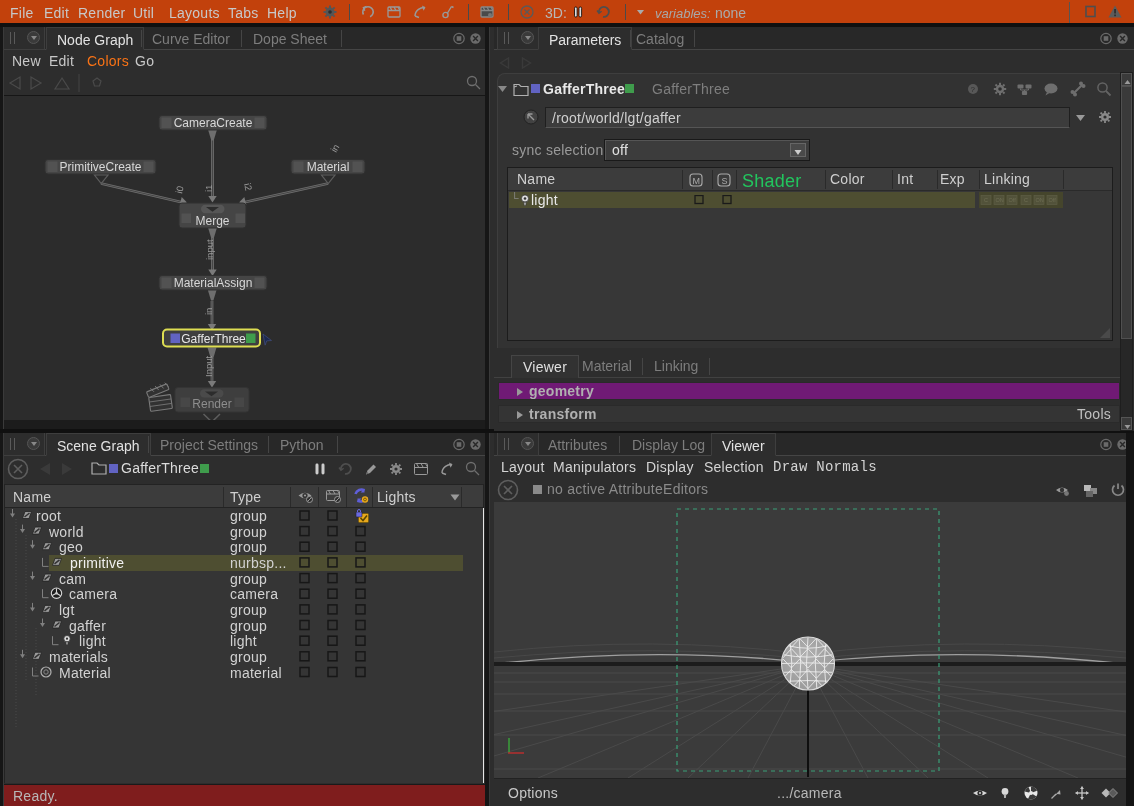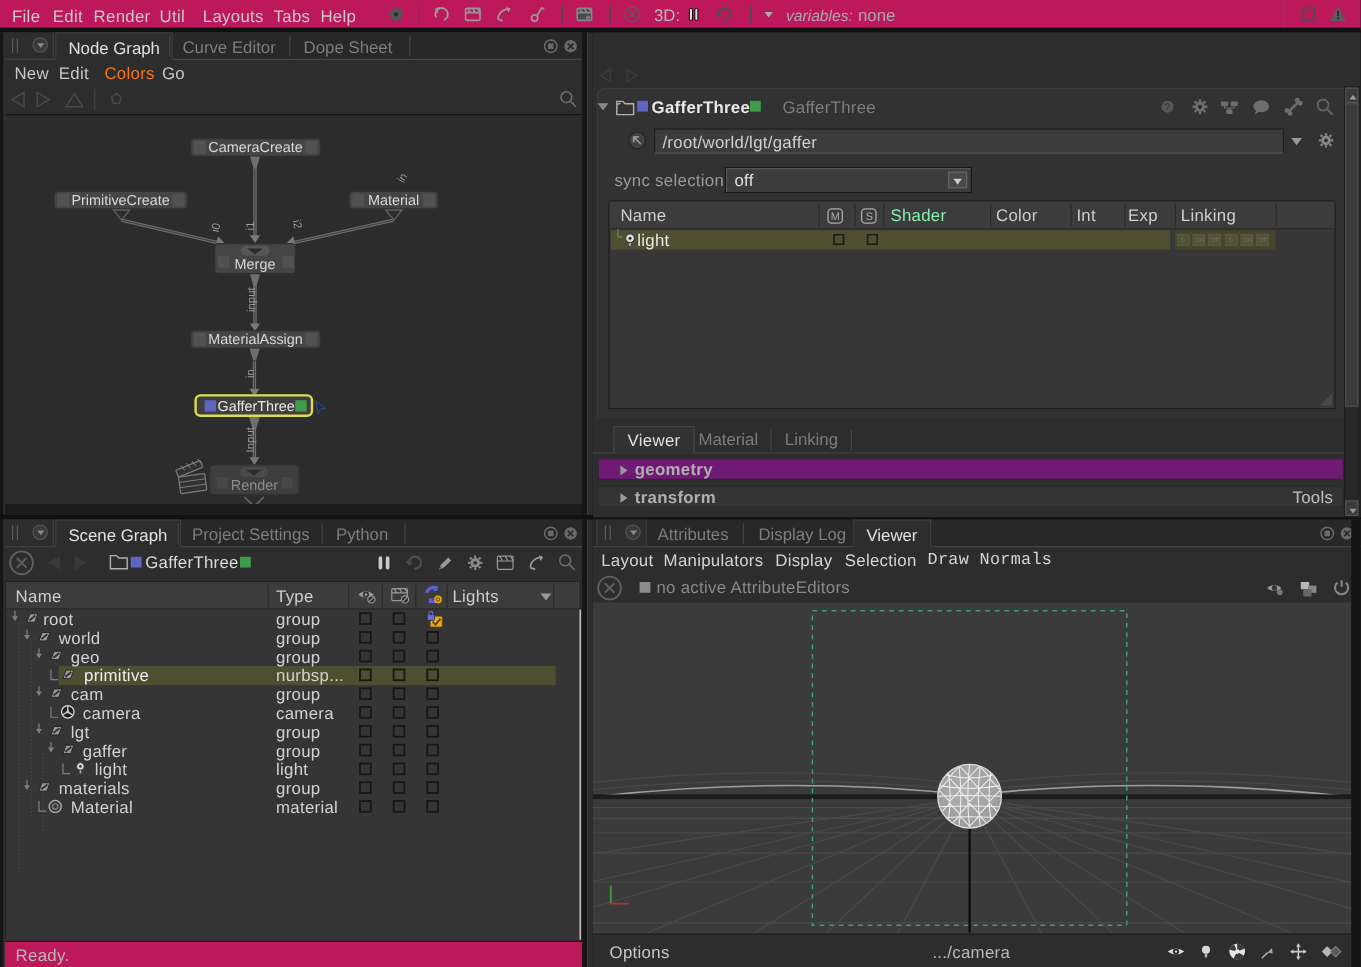"File" #menubar { background: #be185d -> #c2410c }
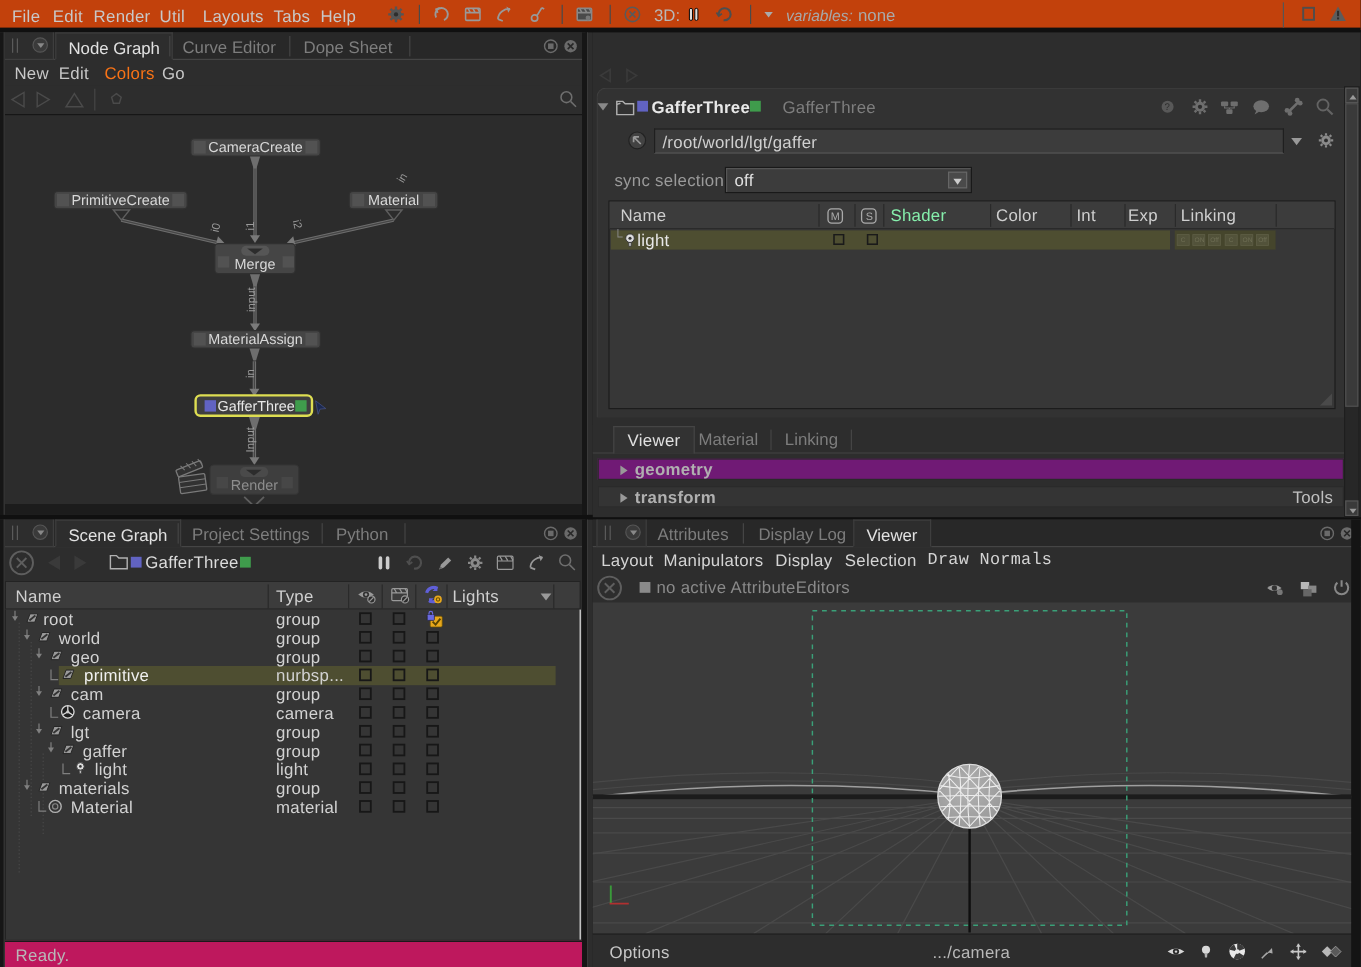"Parameters" div.tabbar { html: none -> <div> <div> <div></div> <div></div> </div> <div>Parameters</div> <div></div> <div>Catalog</div> <div></div> <svg> <circle></circle> <rect></rect> <circle></circle> <path></path> </svg> </div> }
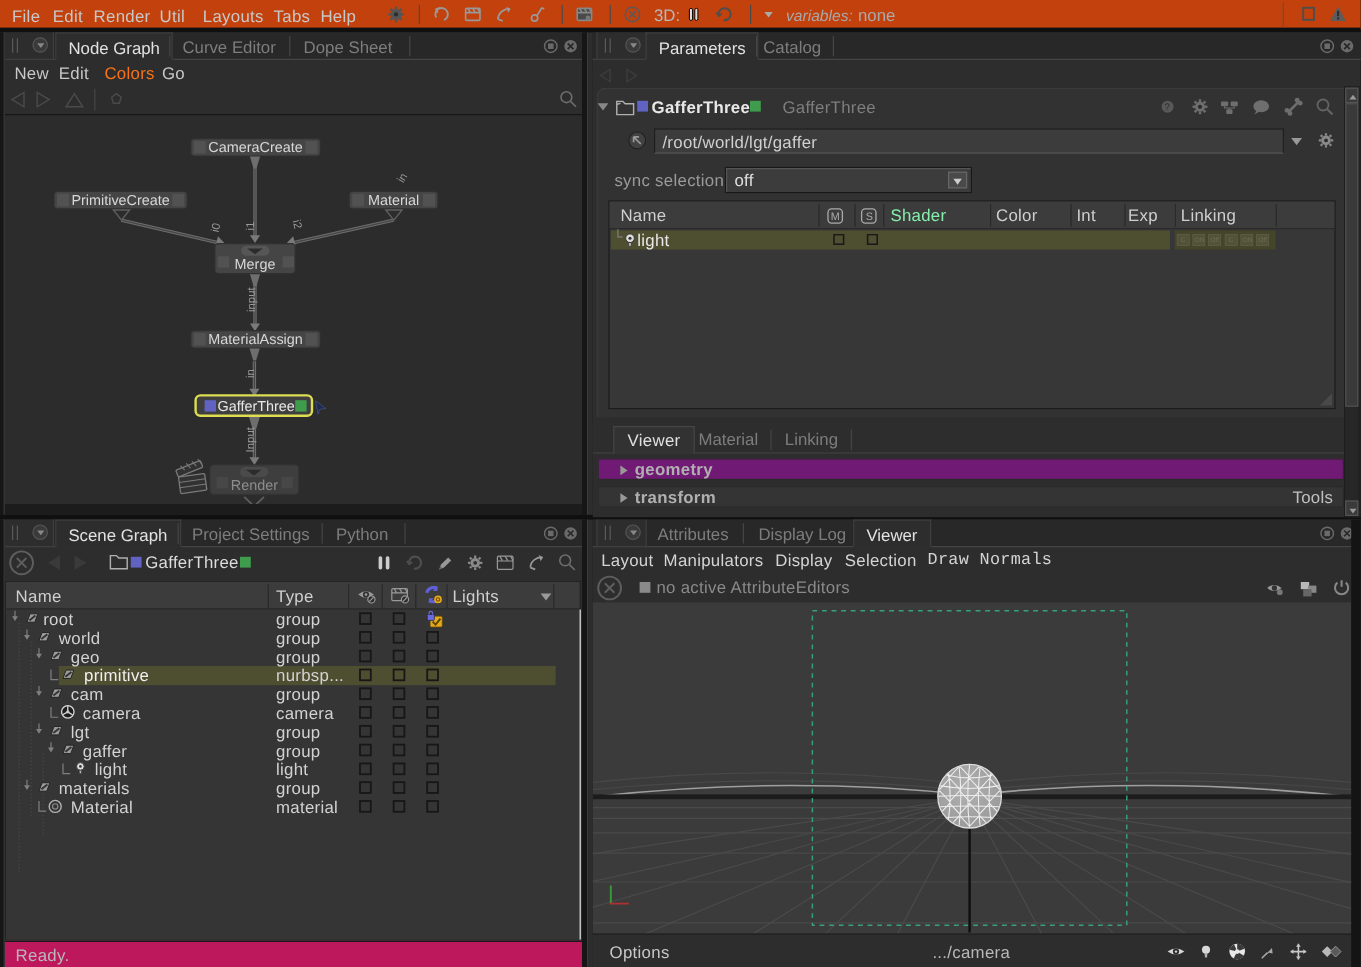"Shader" span.abs { color: #86efac -> #22c55e; font-size: 14px -> 18px }
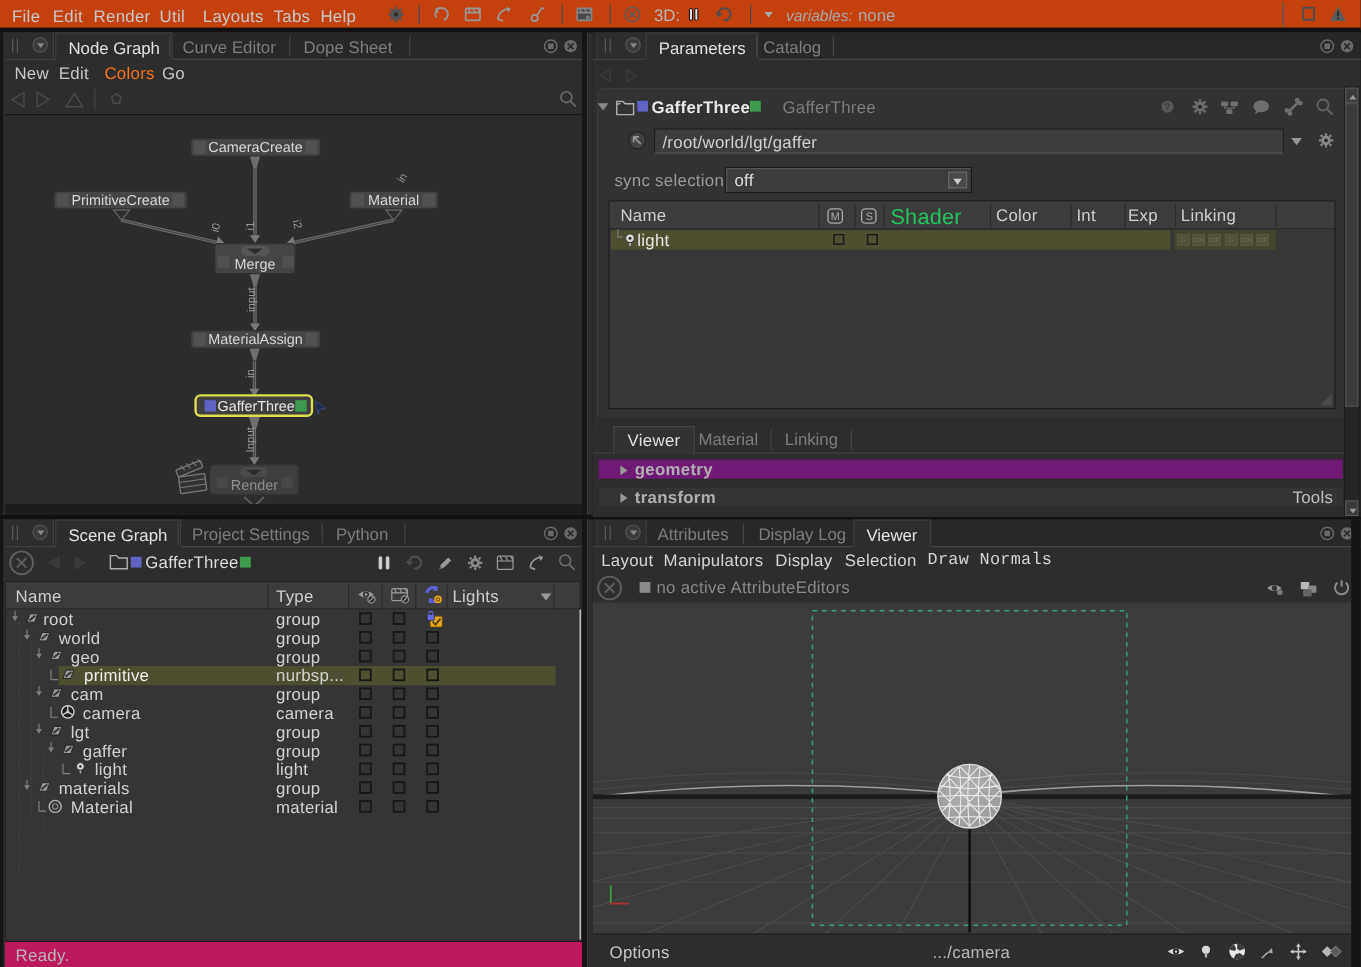"Ready." div.abs { background: #be185d -> #7f1d1d }
